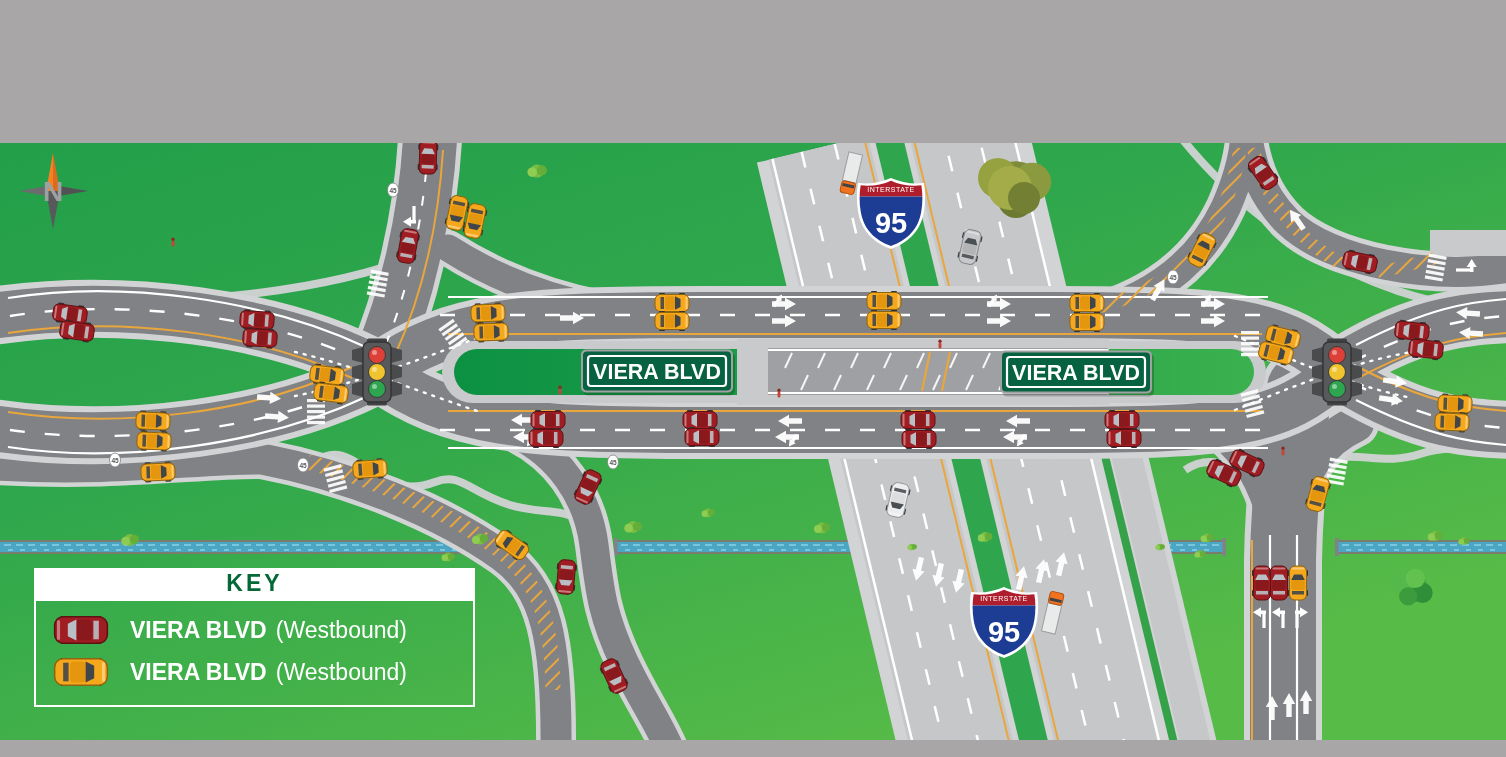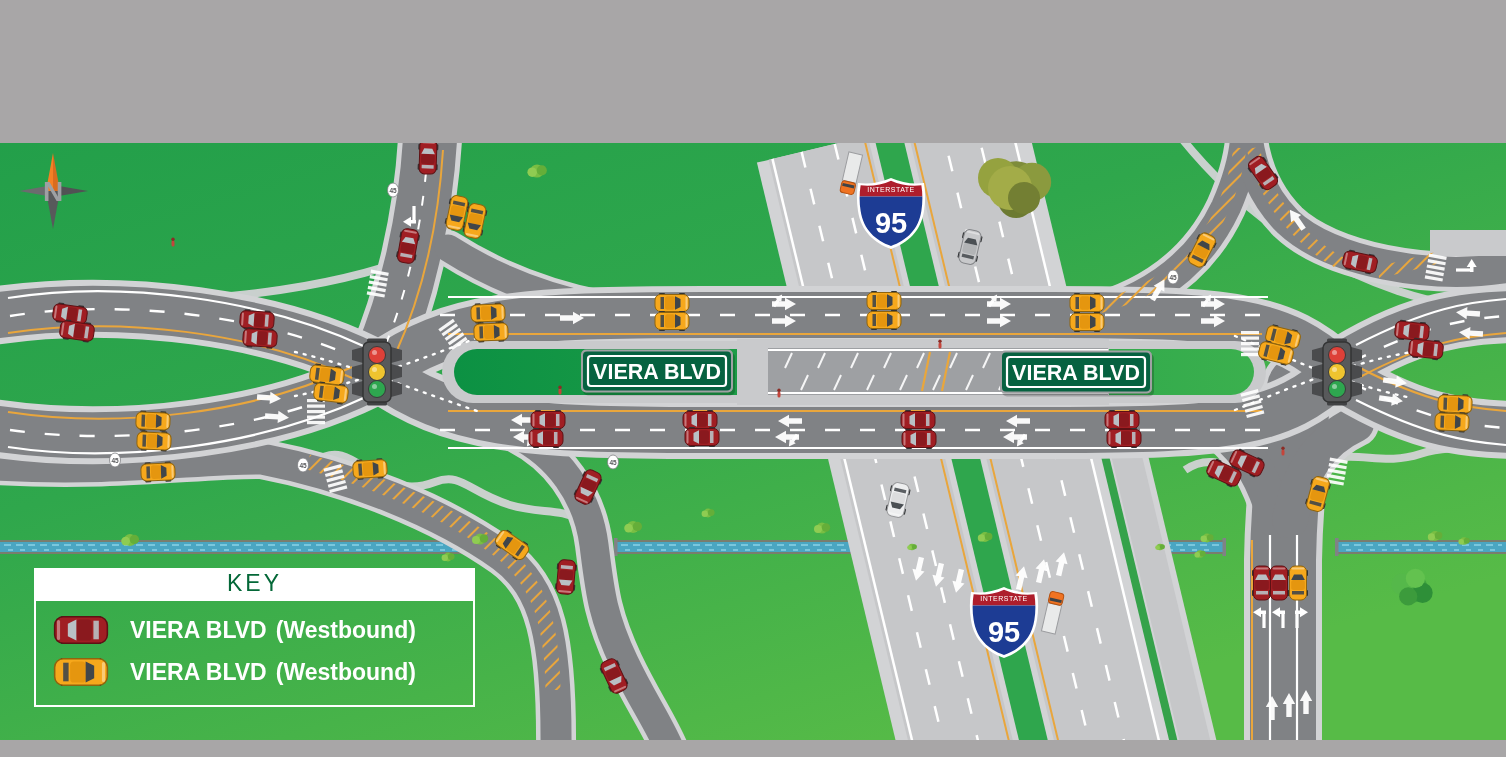"KEY" .legend-header { font-weight: normal -> bold }
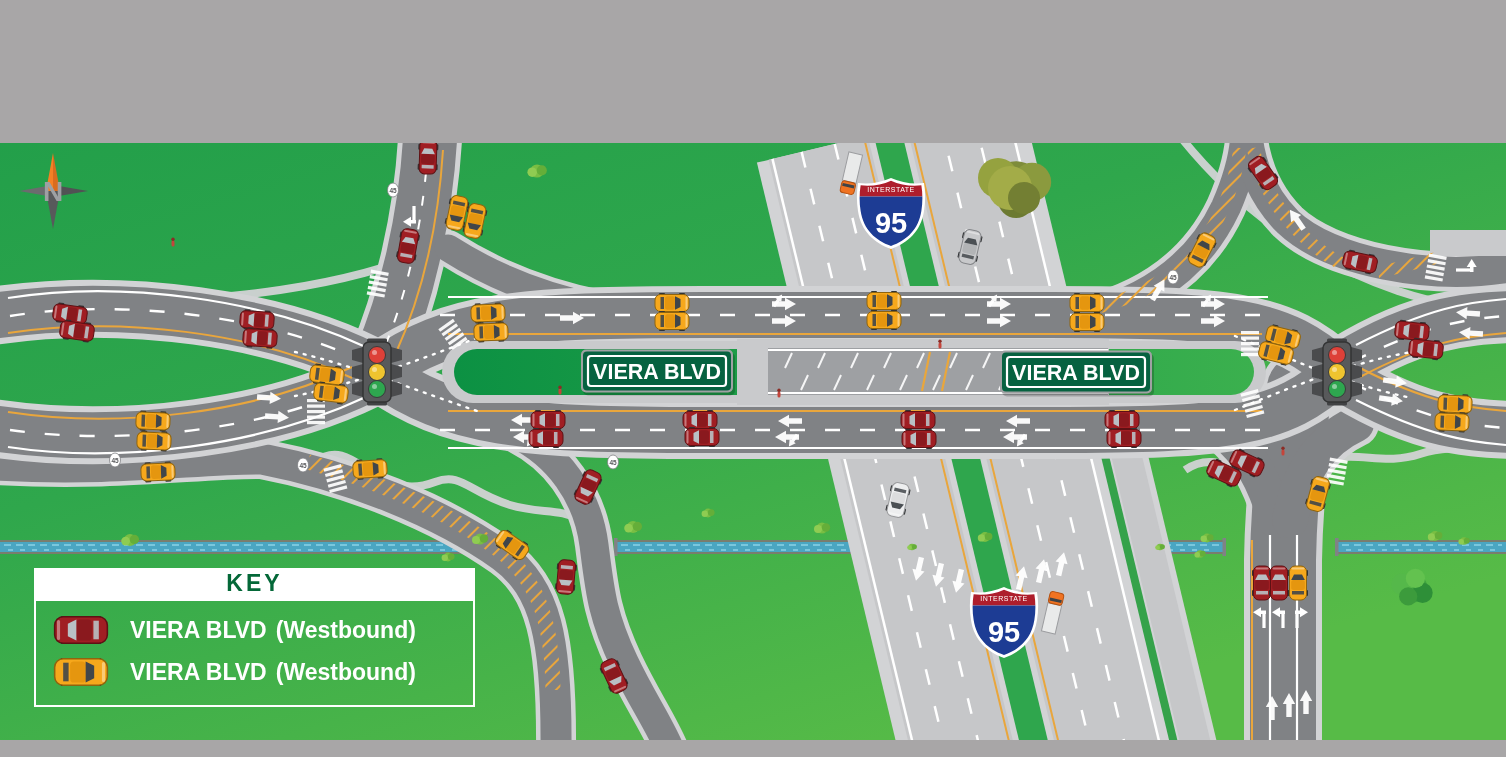"(Westbound)" .legend-row .rest { font-weight: bold -> normal }
